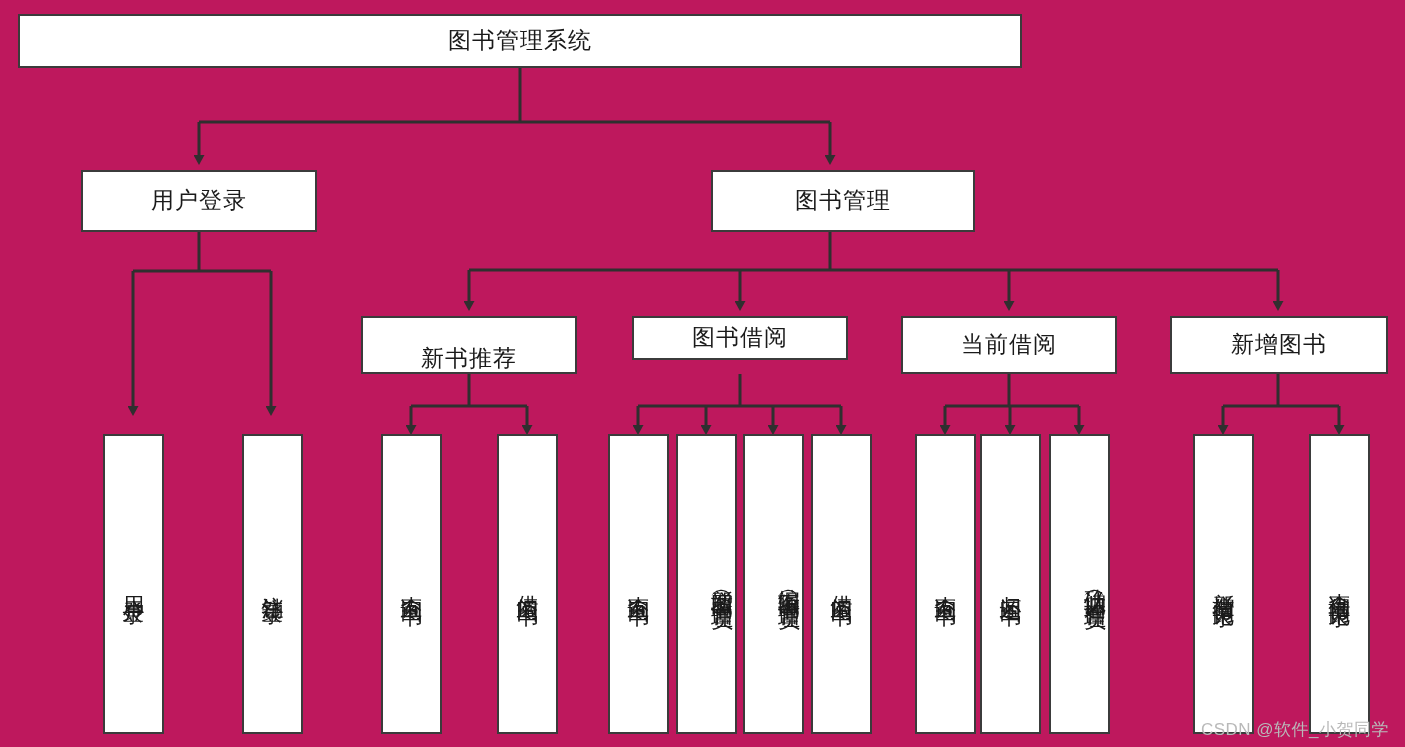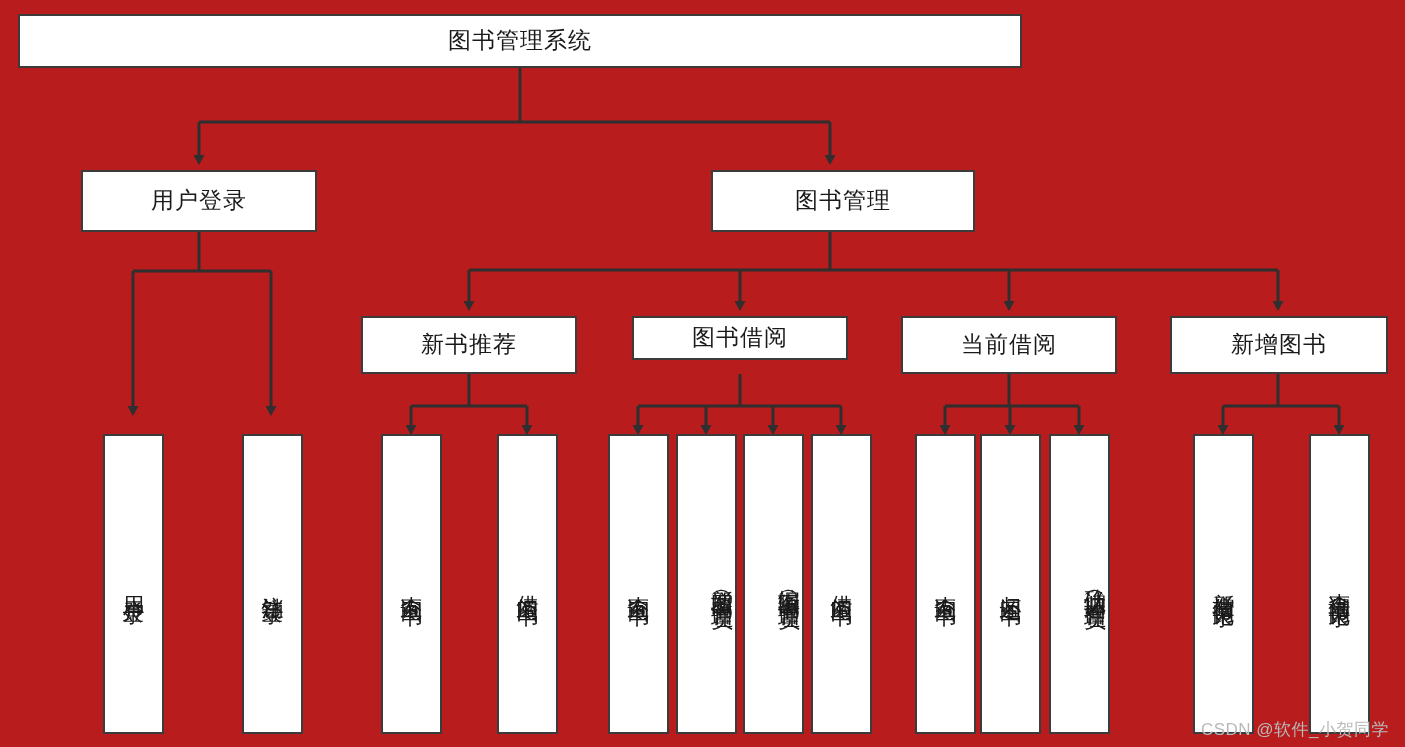"图书管理系统" #canvas { background: #b91c1c -> #be185d }
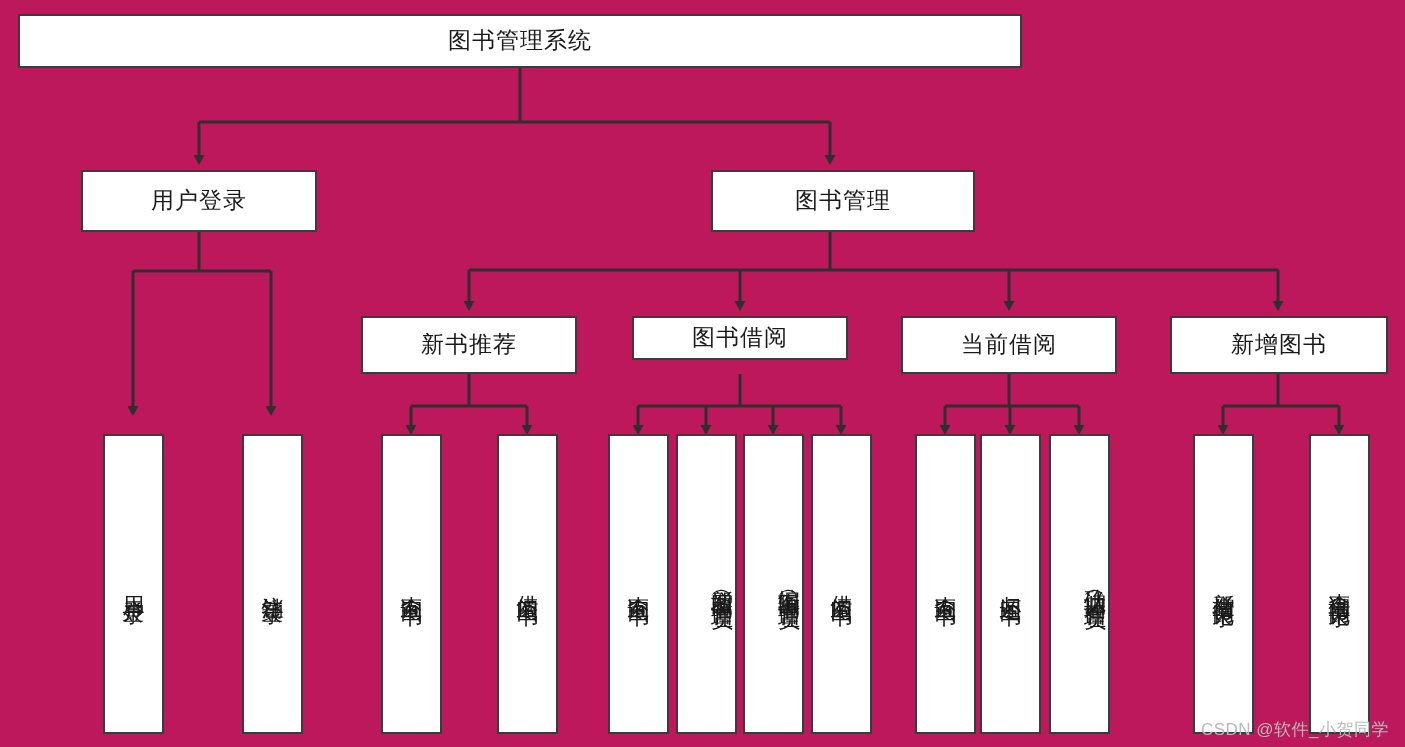"新书推荐" div.node { align-items: none -> flex-end }
